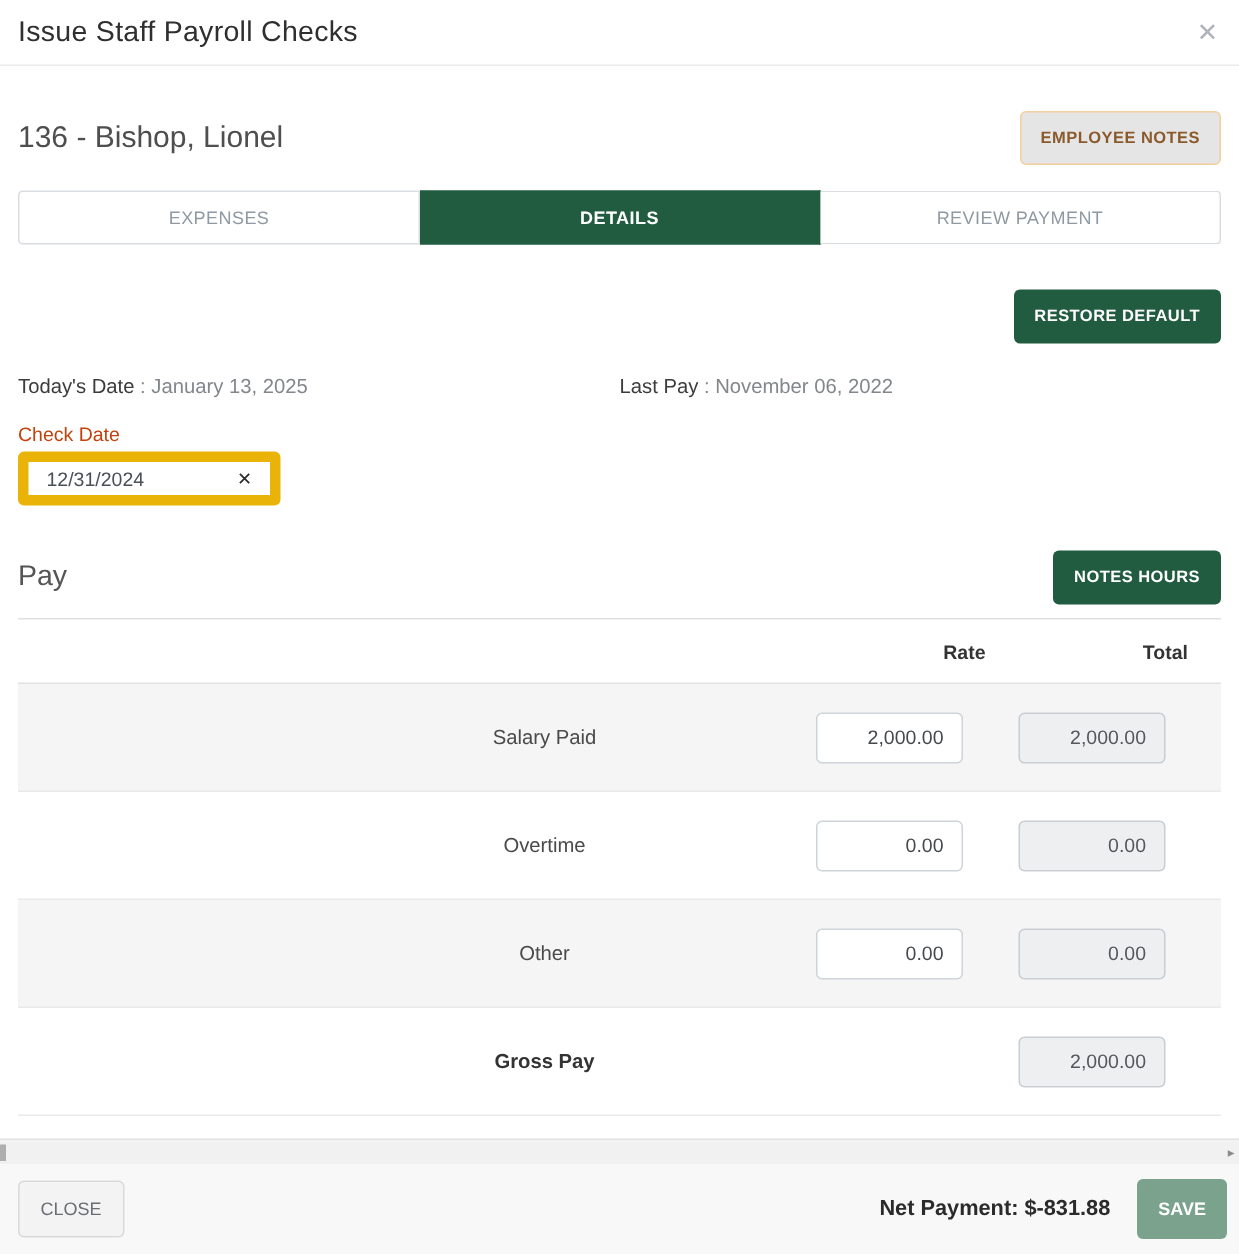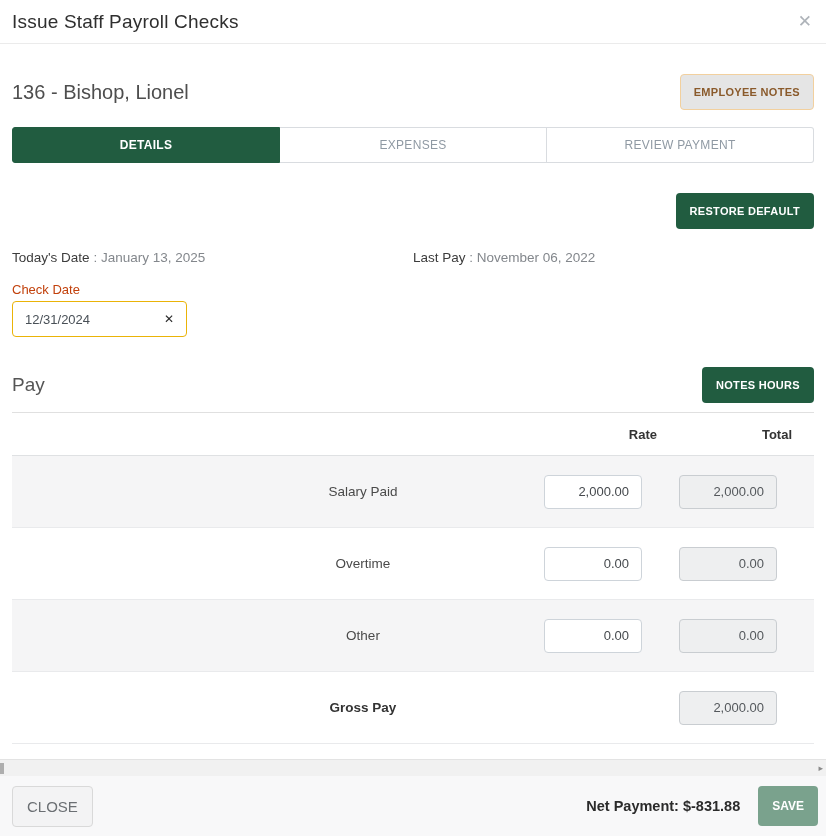"DETAILS" div.tab { order: before "EXPENSES" -> after "EXPENSES" }
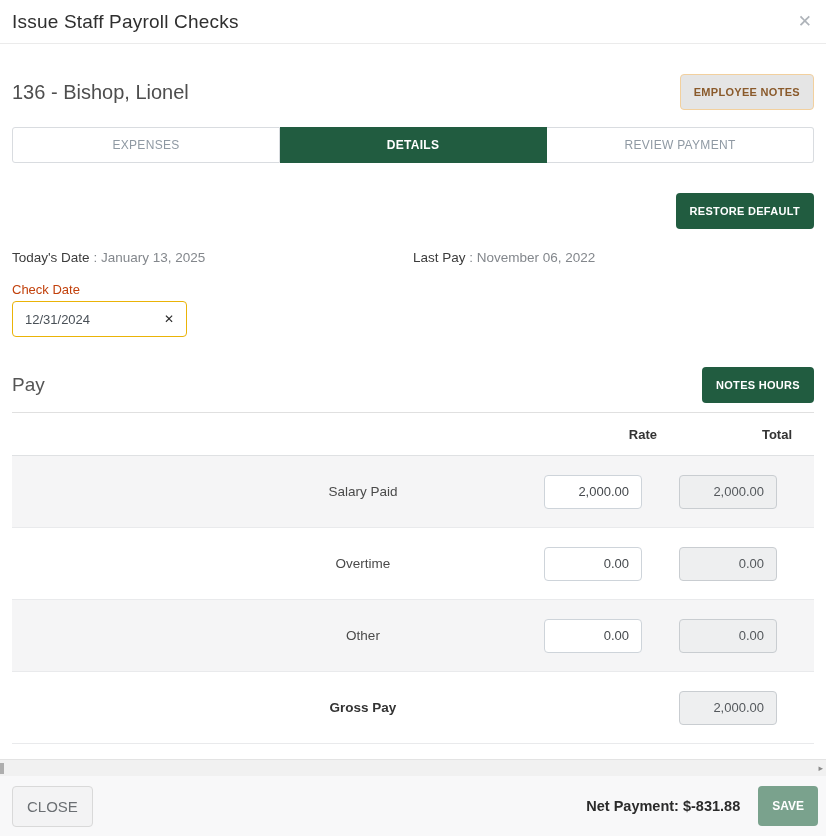"12/31/2024" .date-input-wrap { border: 1px solid #eab308 -> 7px solid #eab308 }
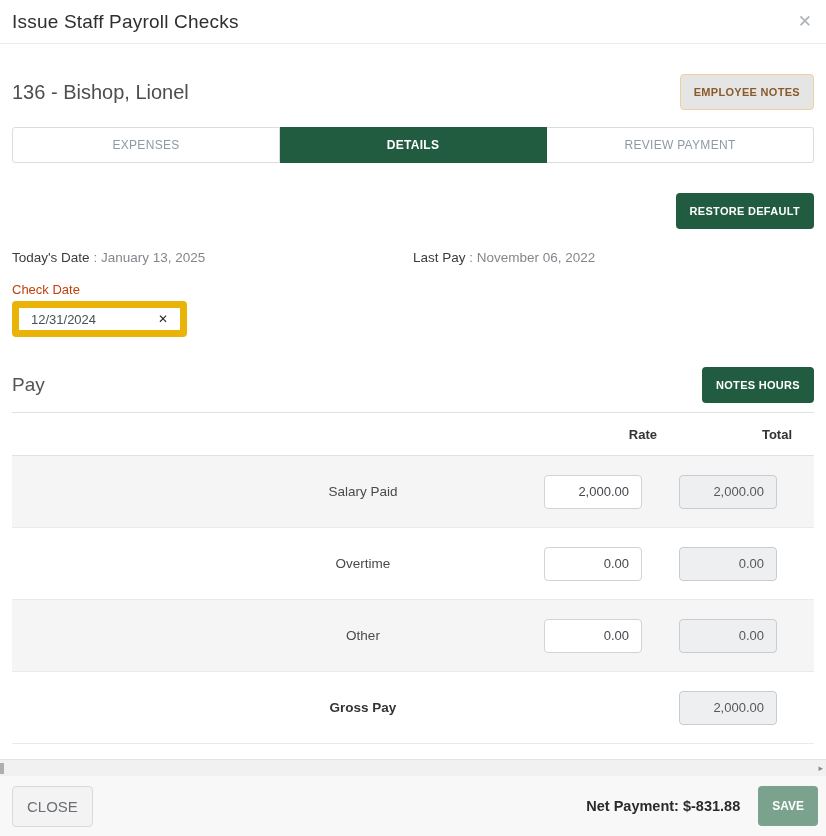"CLOSE" .close-btn { font-size: 15px -> 12px }
